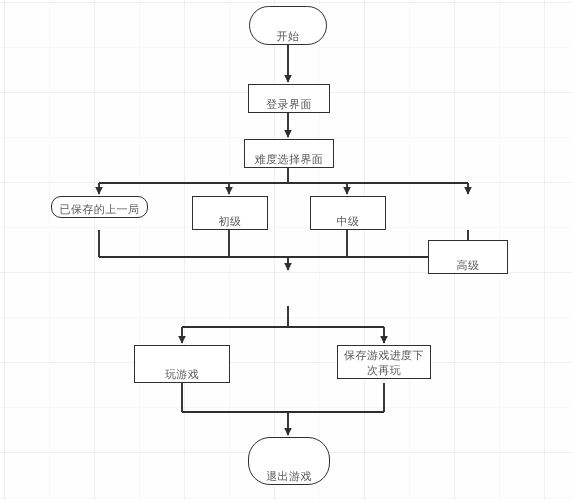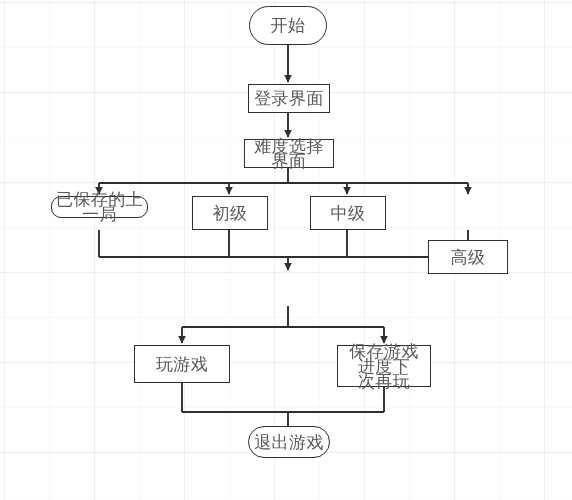"开始" .node { align-items: center -> flex-end; font-size: 17px -> 11px }
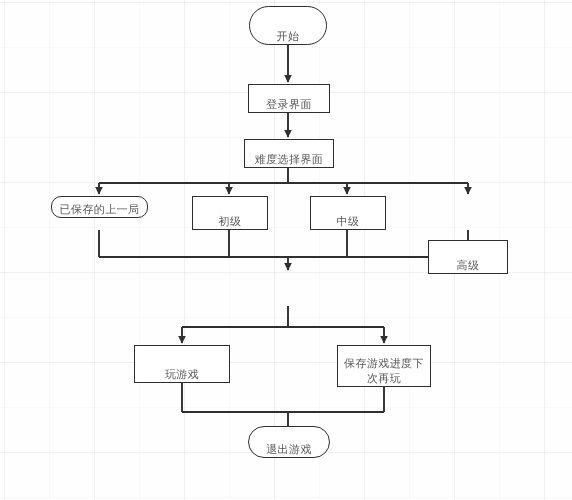"保存游戏进度下" div.node { height: 42px -> 34px }
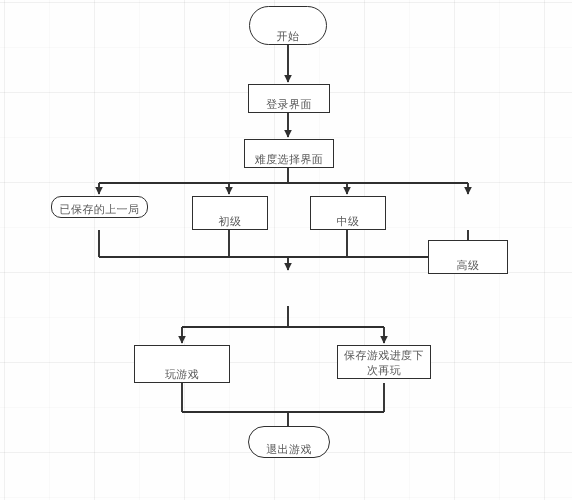"退出游戏" div.node { height: 32px -> 48px; top: 426px -> 437px }
